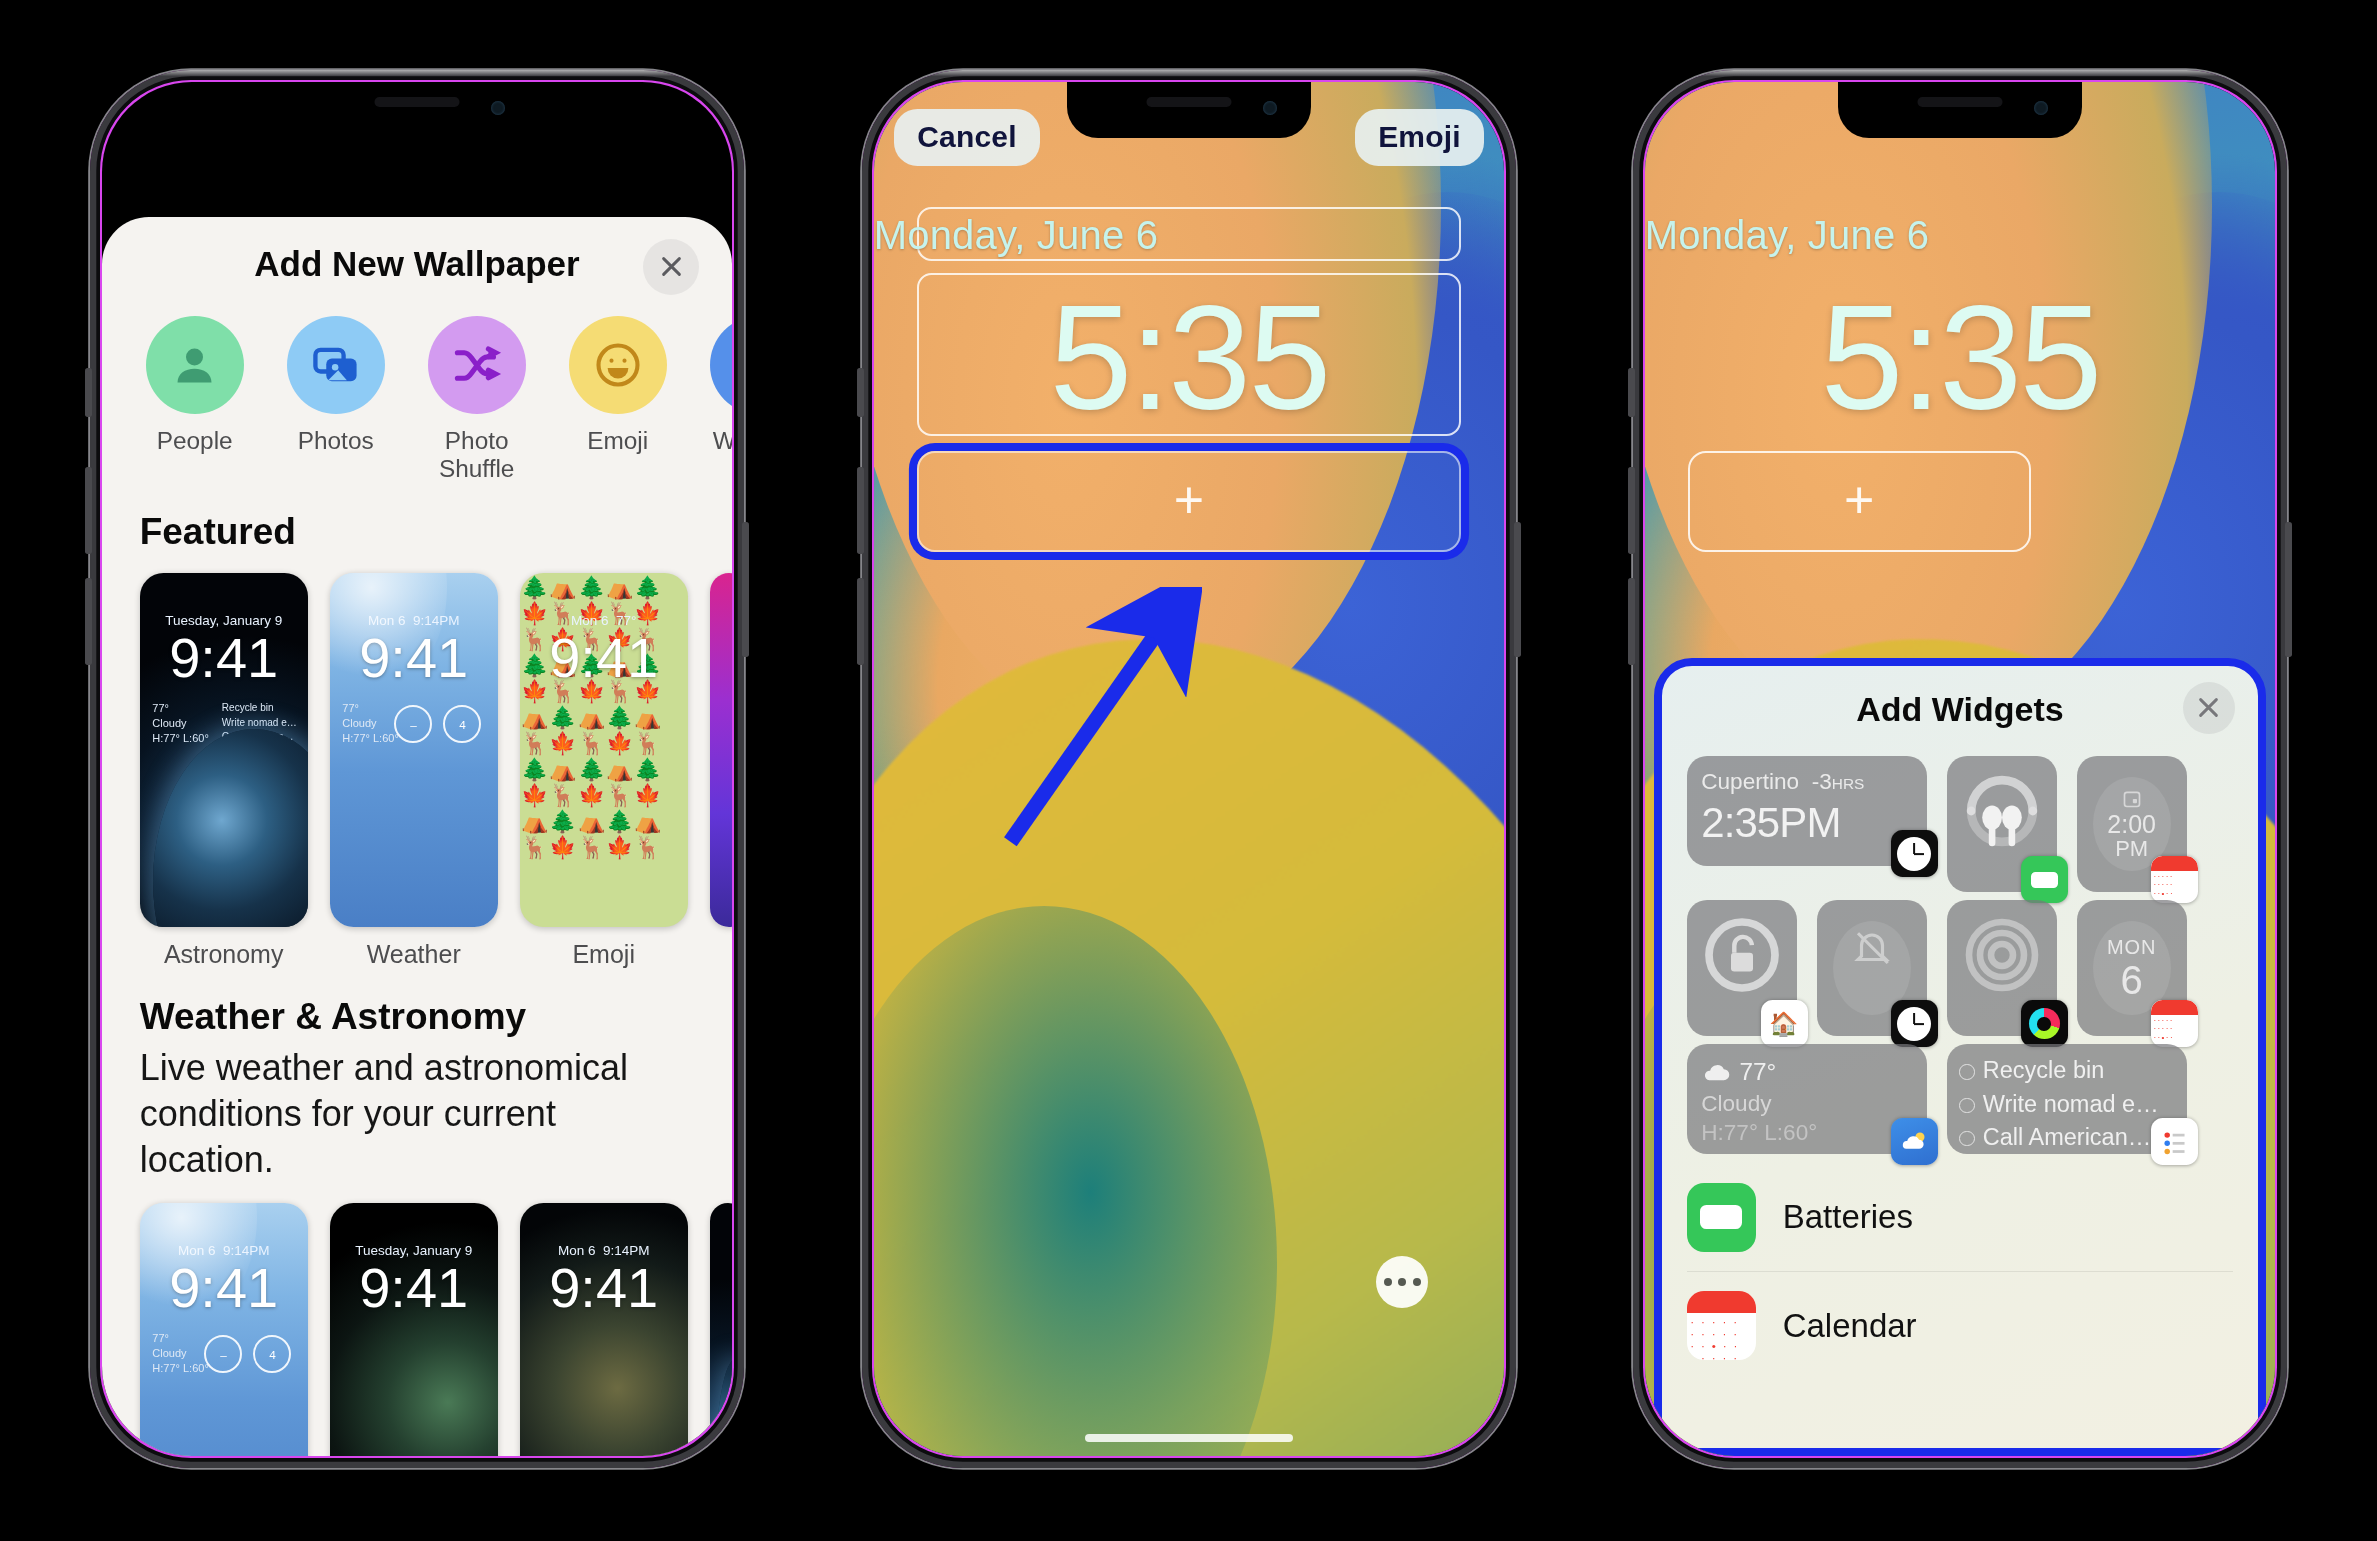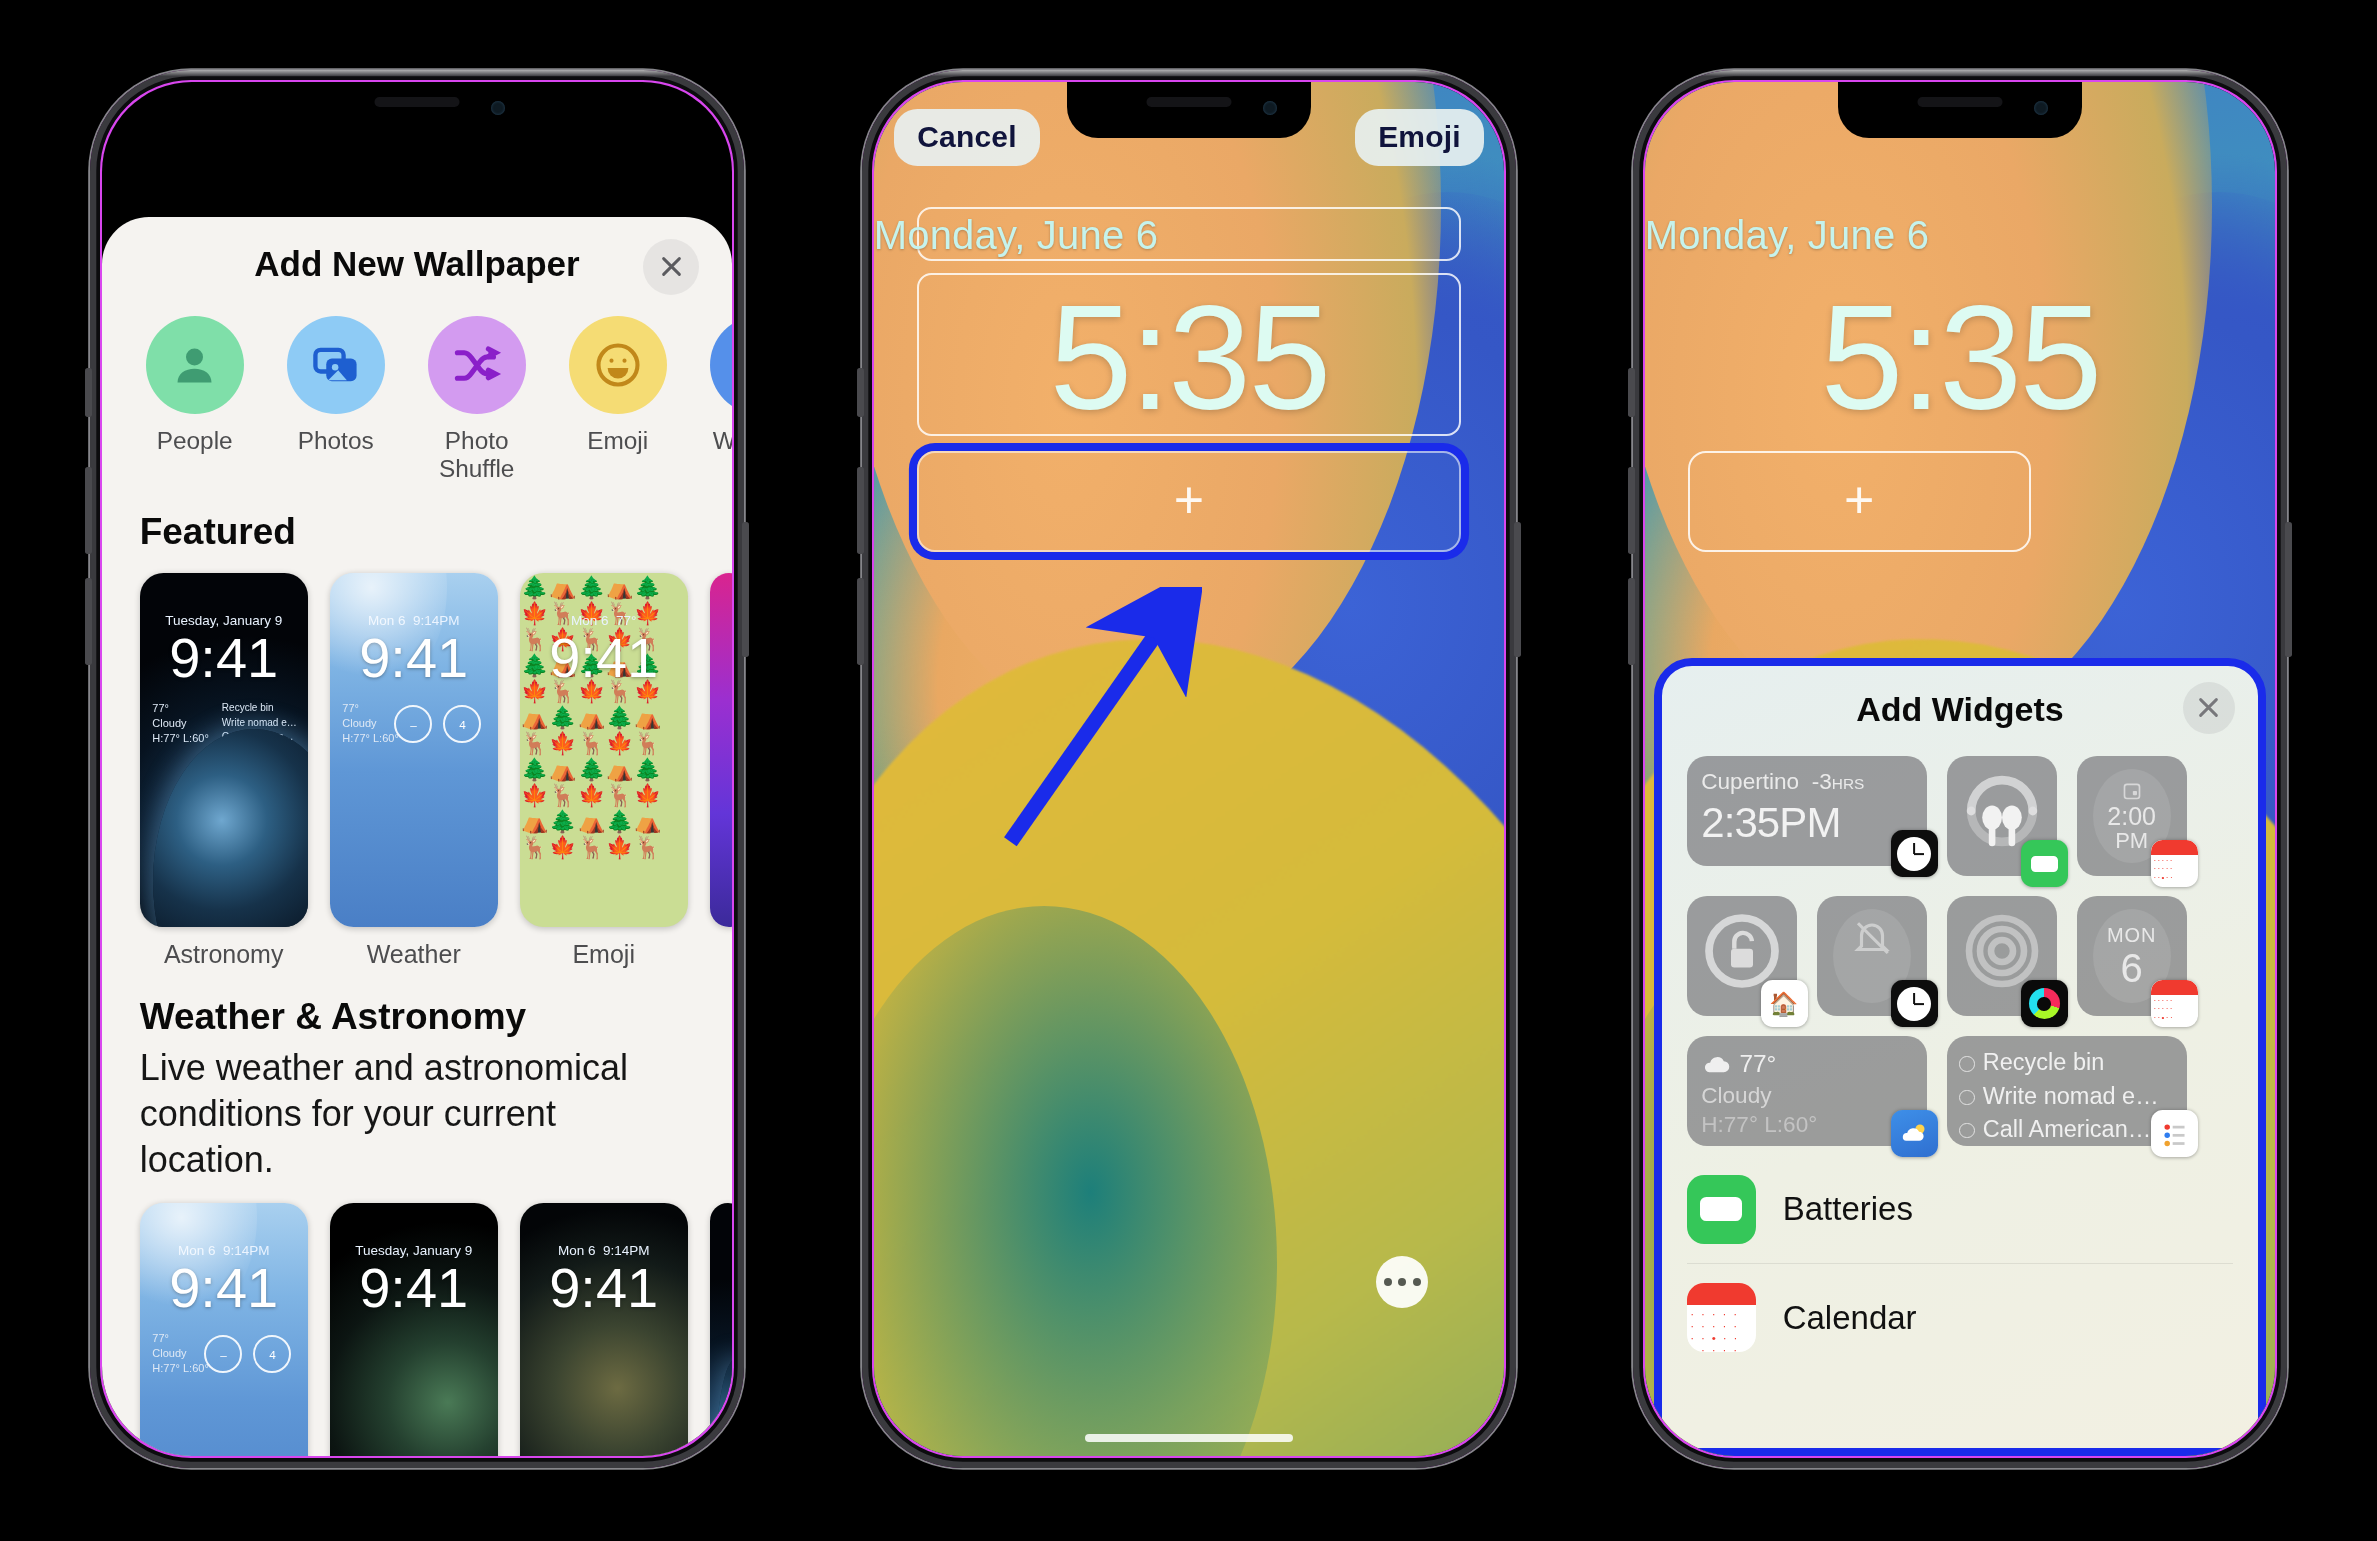"Cupertino -3HRS" .wgrid { gap: 20px -> 8px }
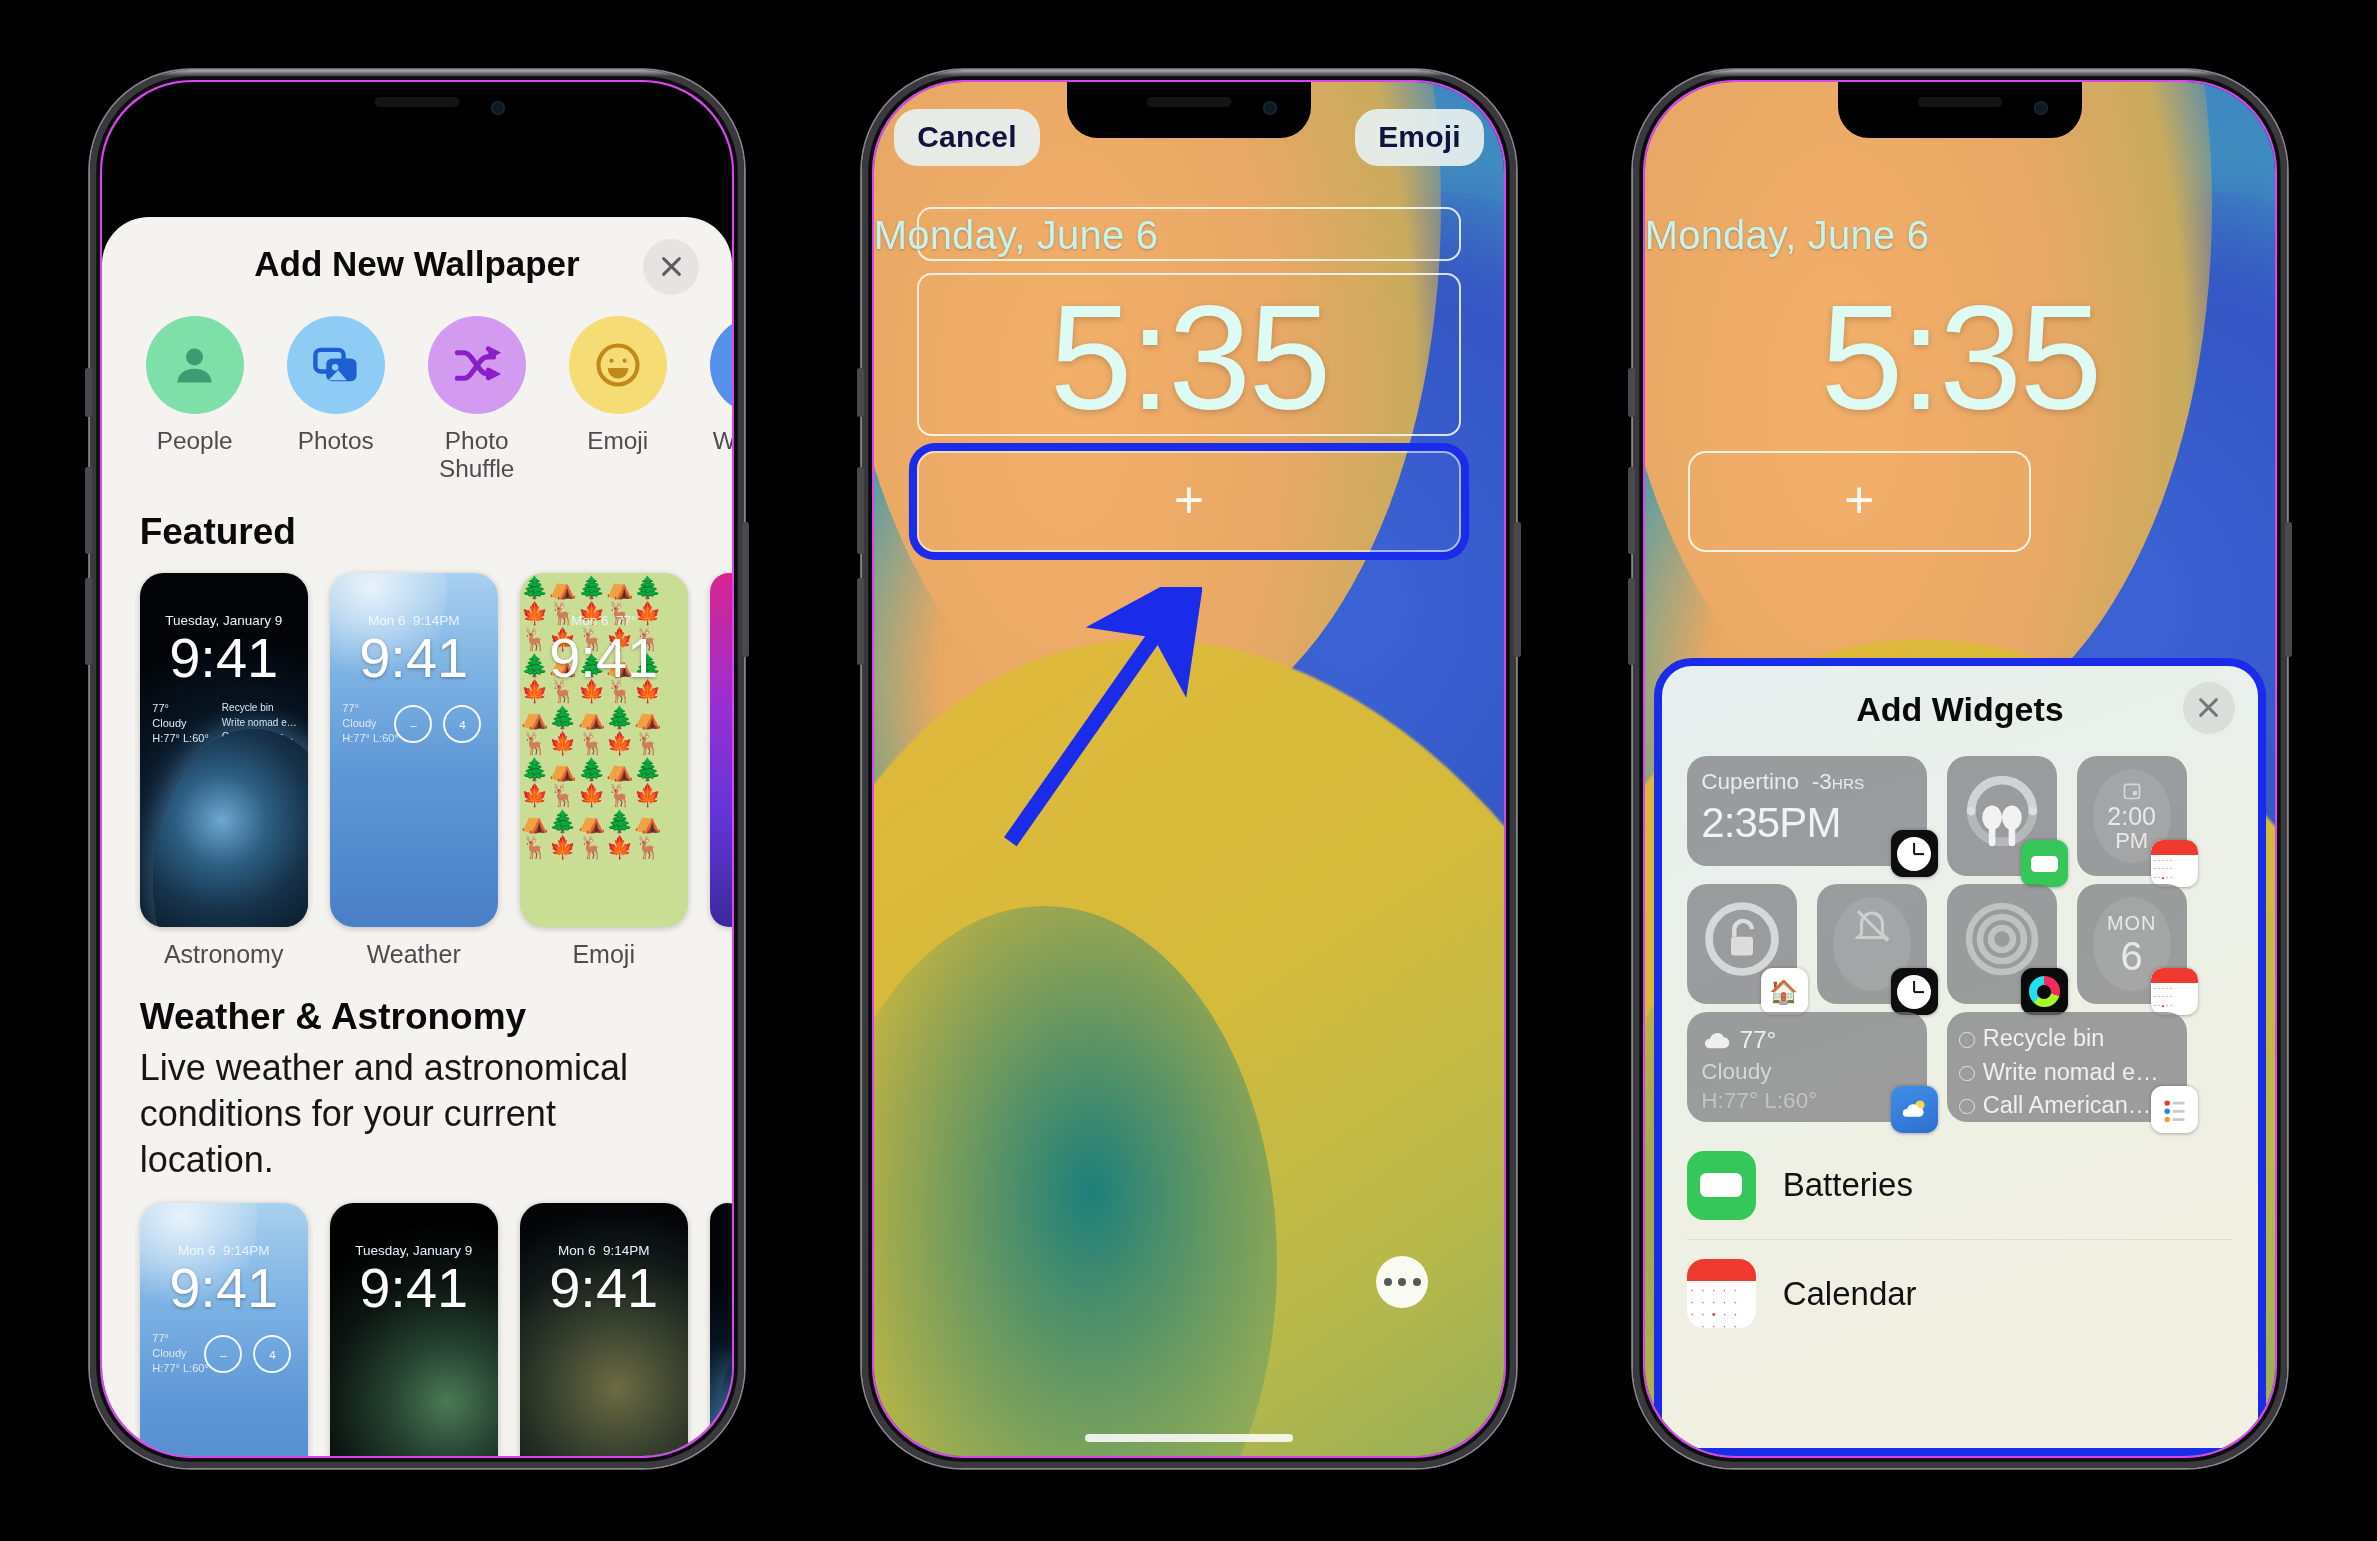"2:00" .wtile.small { height: 120px -> 136px }
